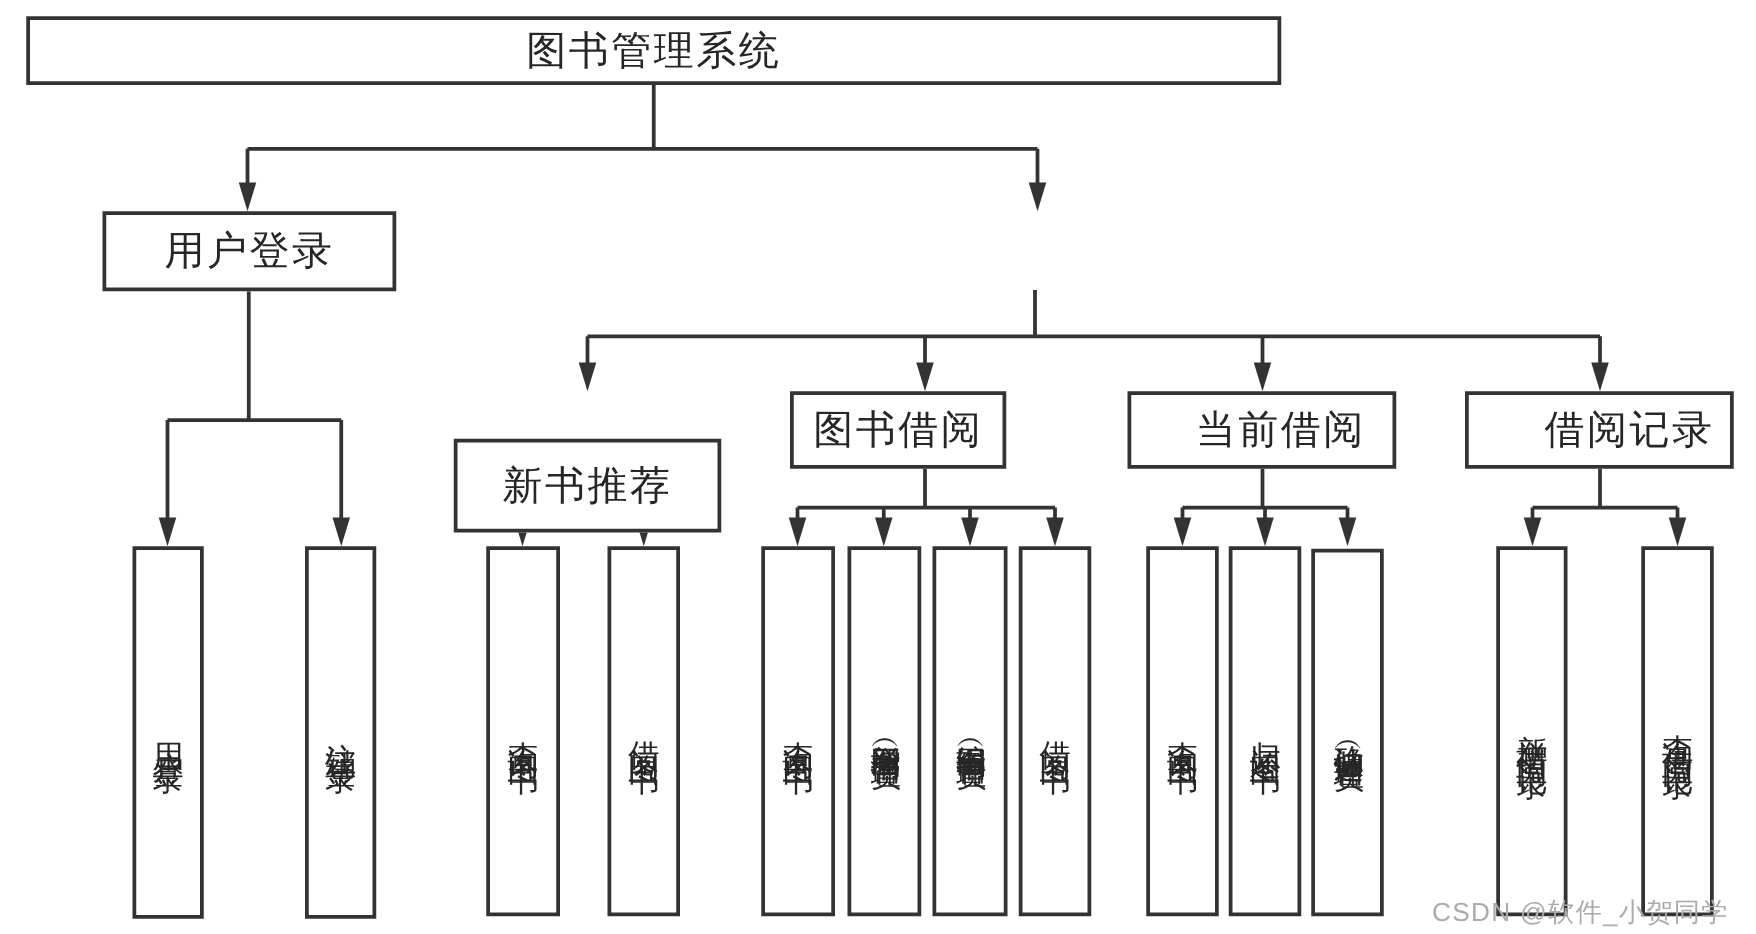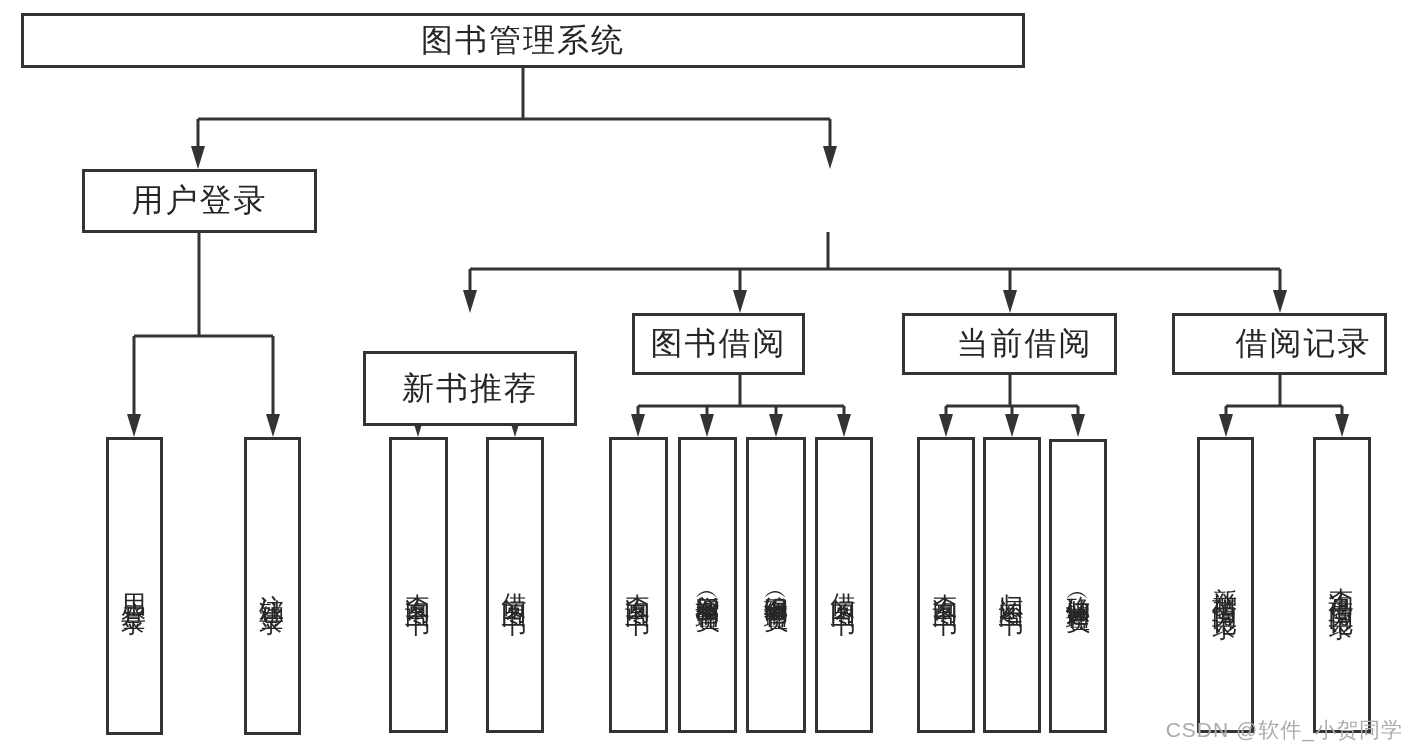"CSDN @软件_小贺同学" .watermark { right: 2px -> 22px }
